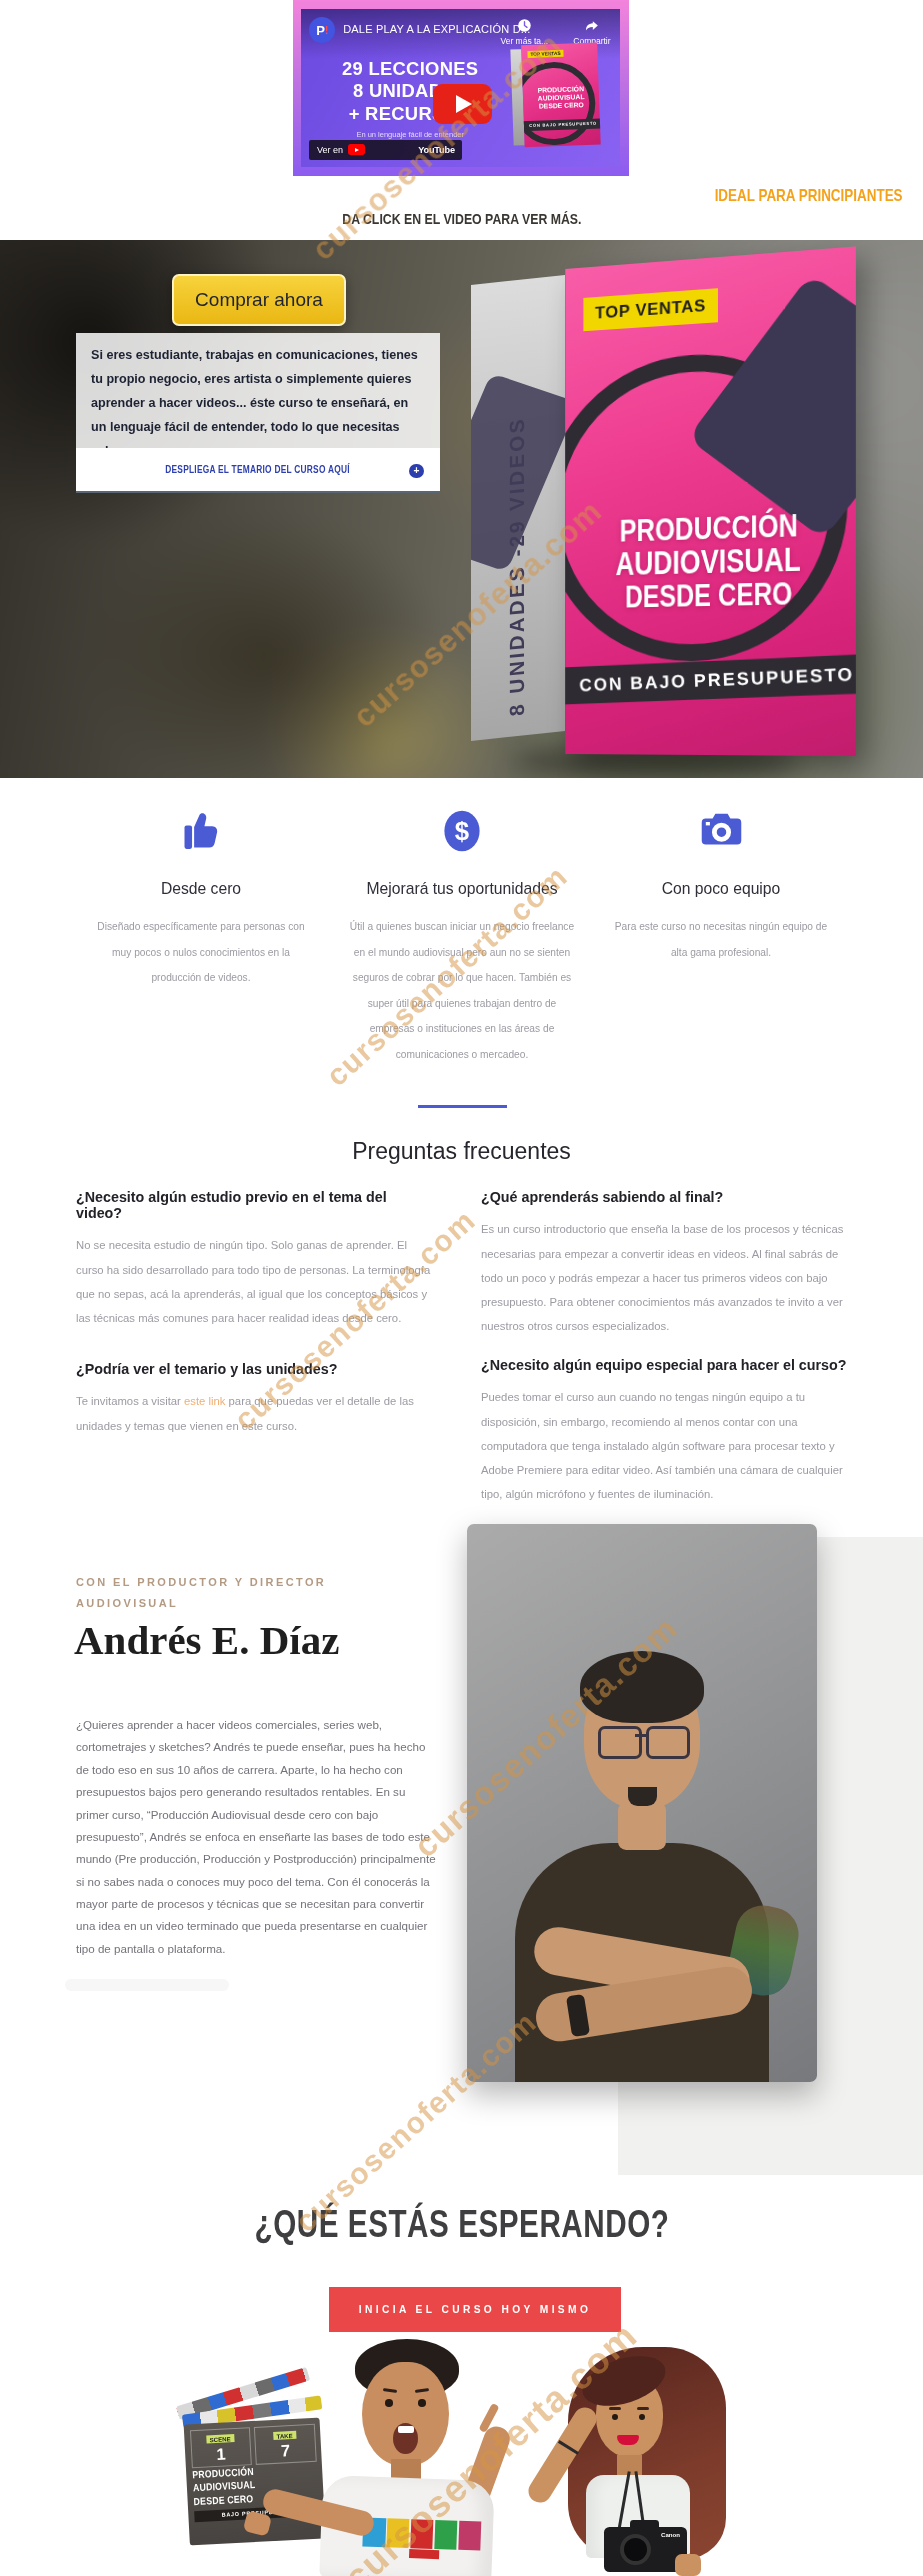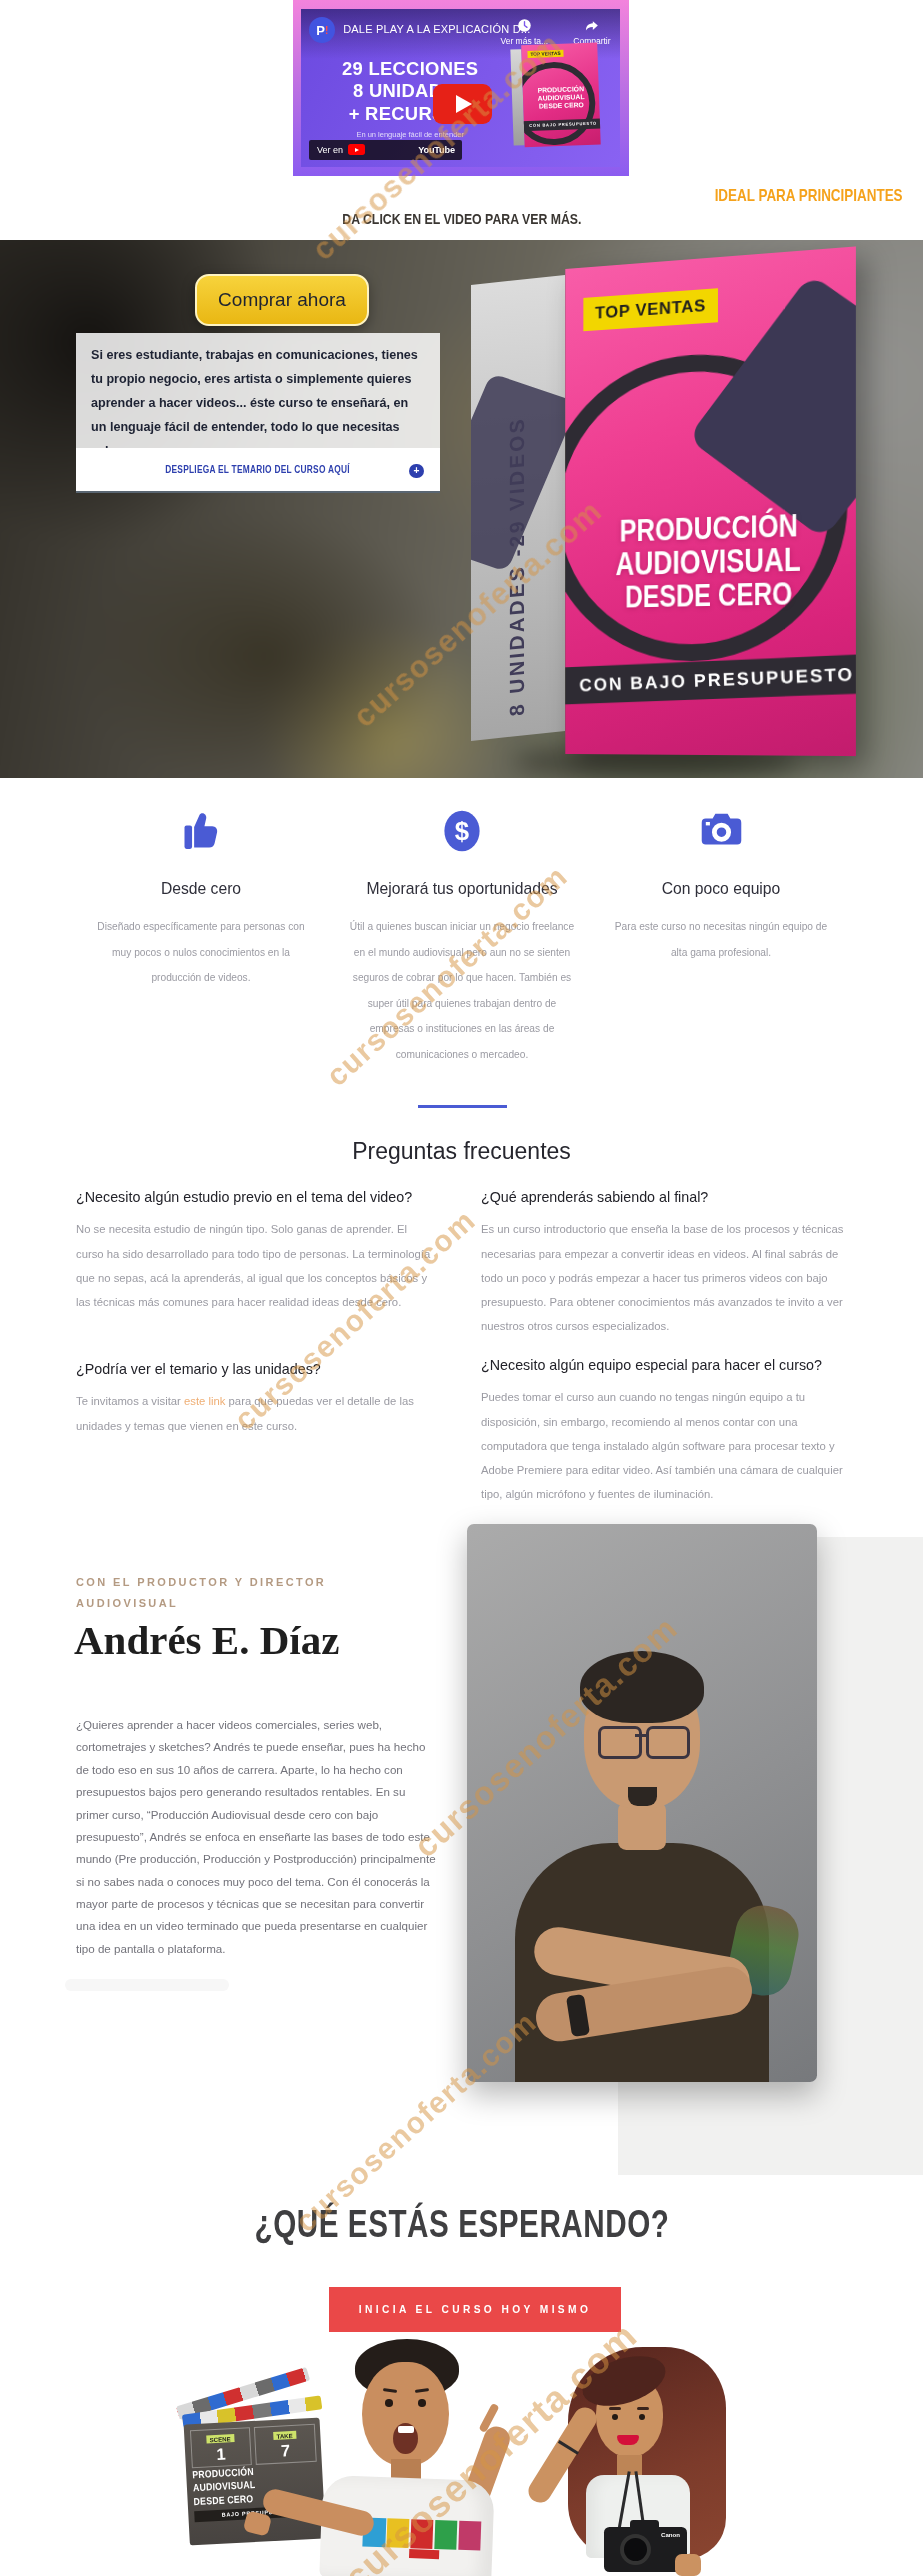"Comprar ahora" .buybtn { border-radius: 14px -> 7px; left: 195px -> 172px }
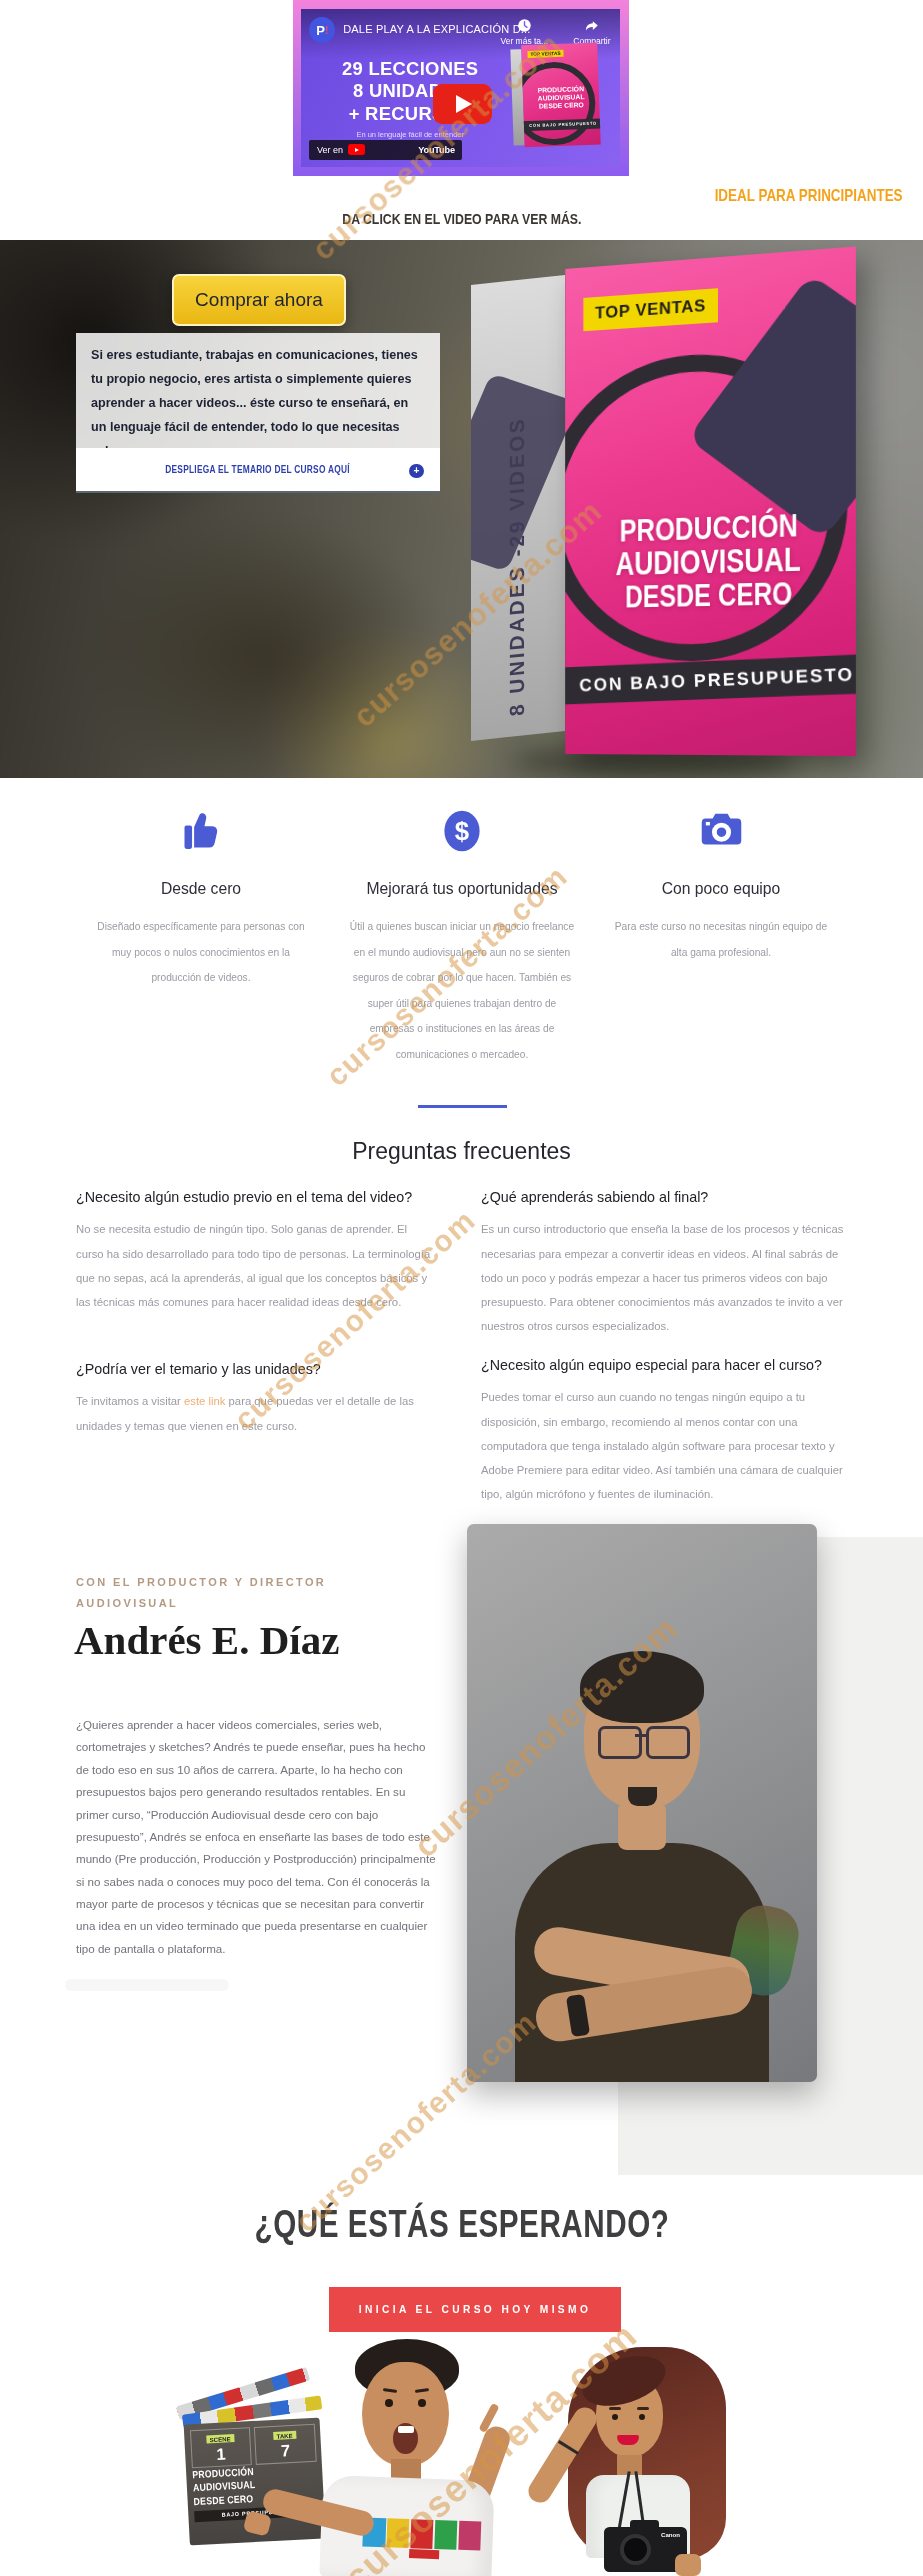"¿Necesito algún estudio previo en" .qa h4 { font-weight: 400 -> 700 }
